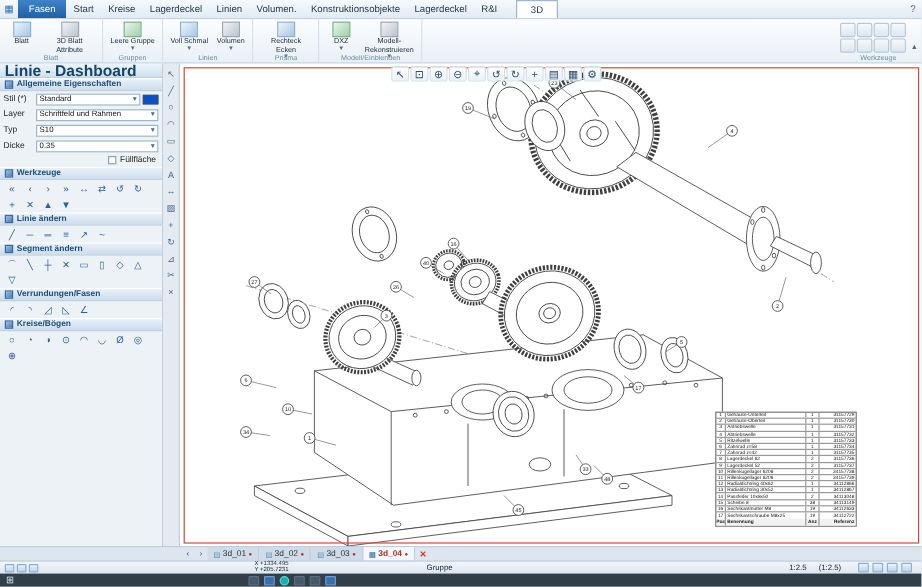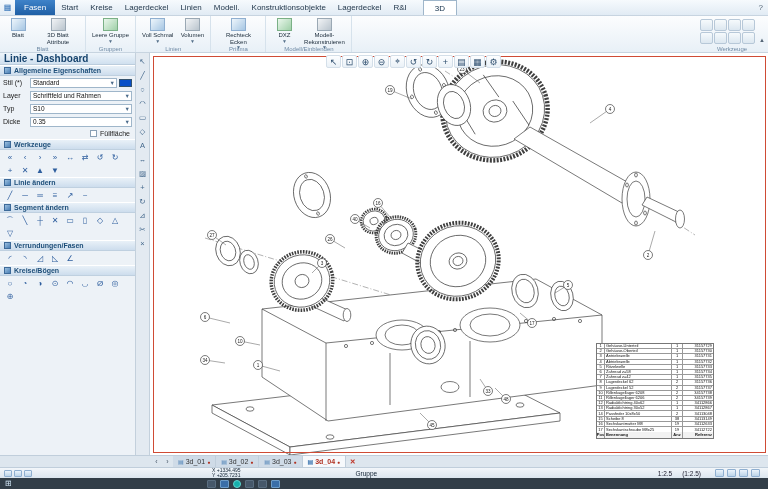"Modell." div.mtab { text: Modell -> Volumen }
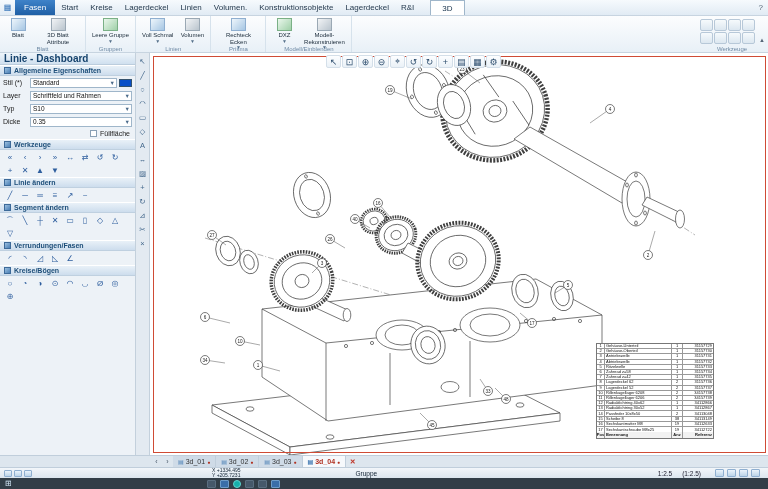"Linie - Dashboard" #sb-title { font-size: 10px -> 13px }
